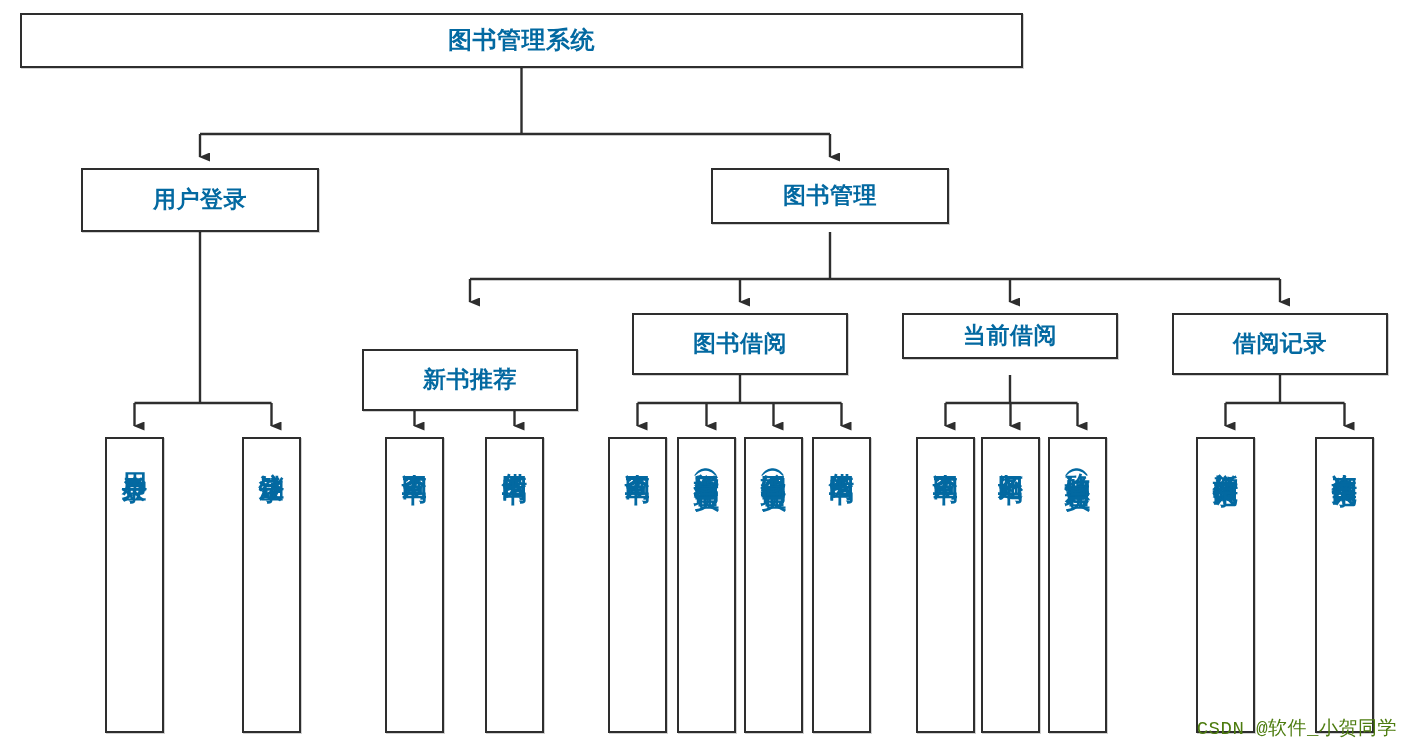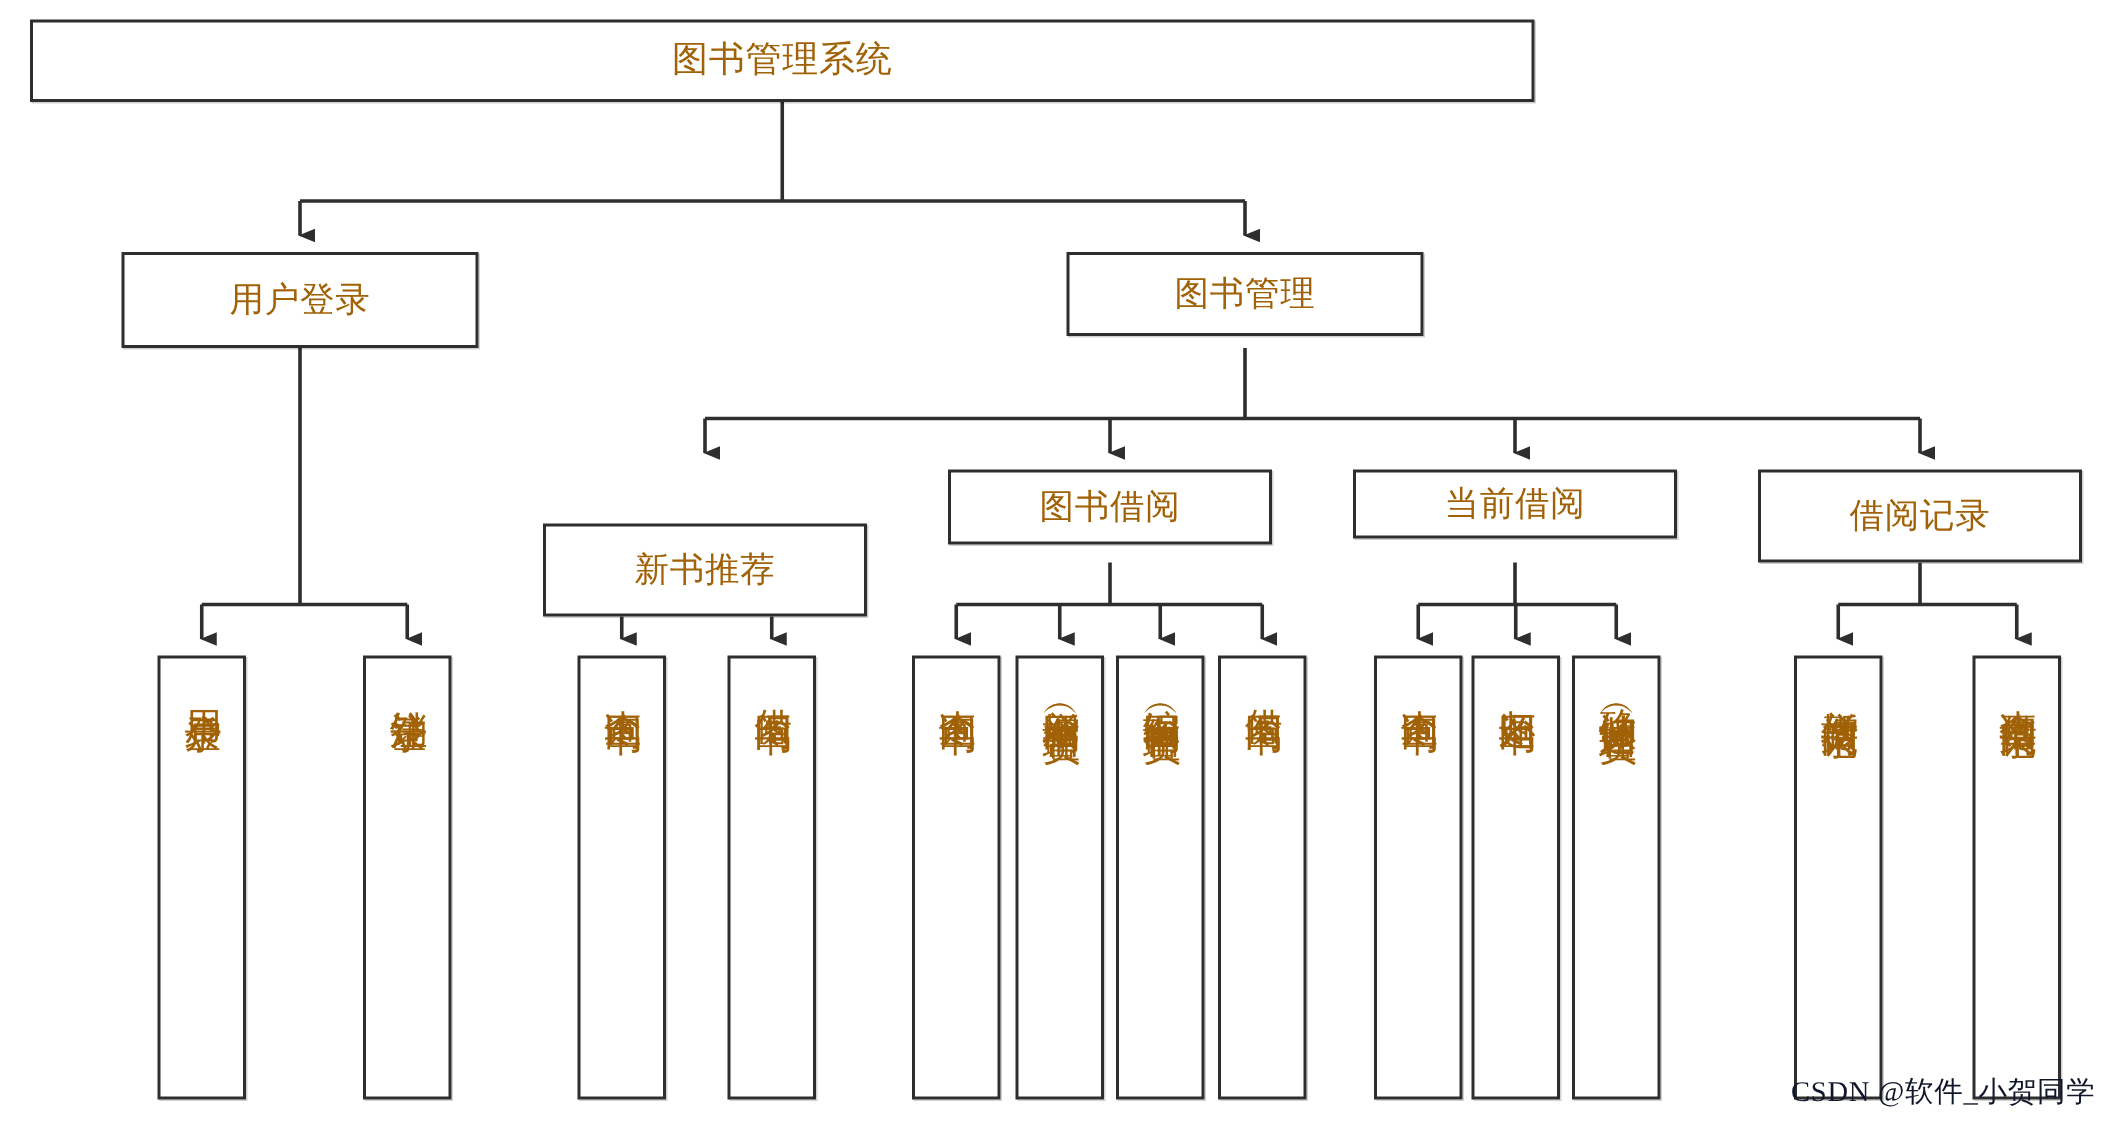"图书管理系统" .node { color: #a16207 -> #0369a1; font-weight: none -> bold }
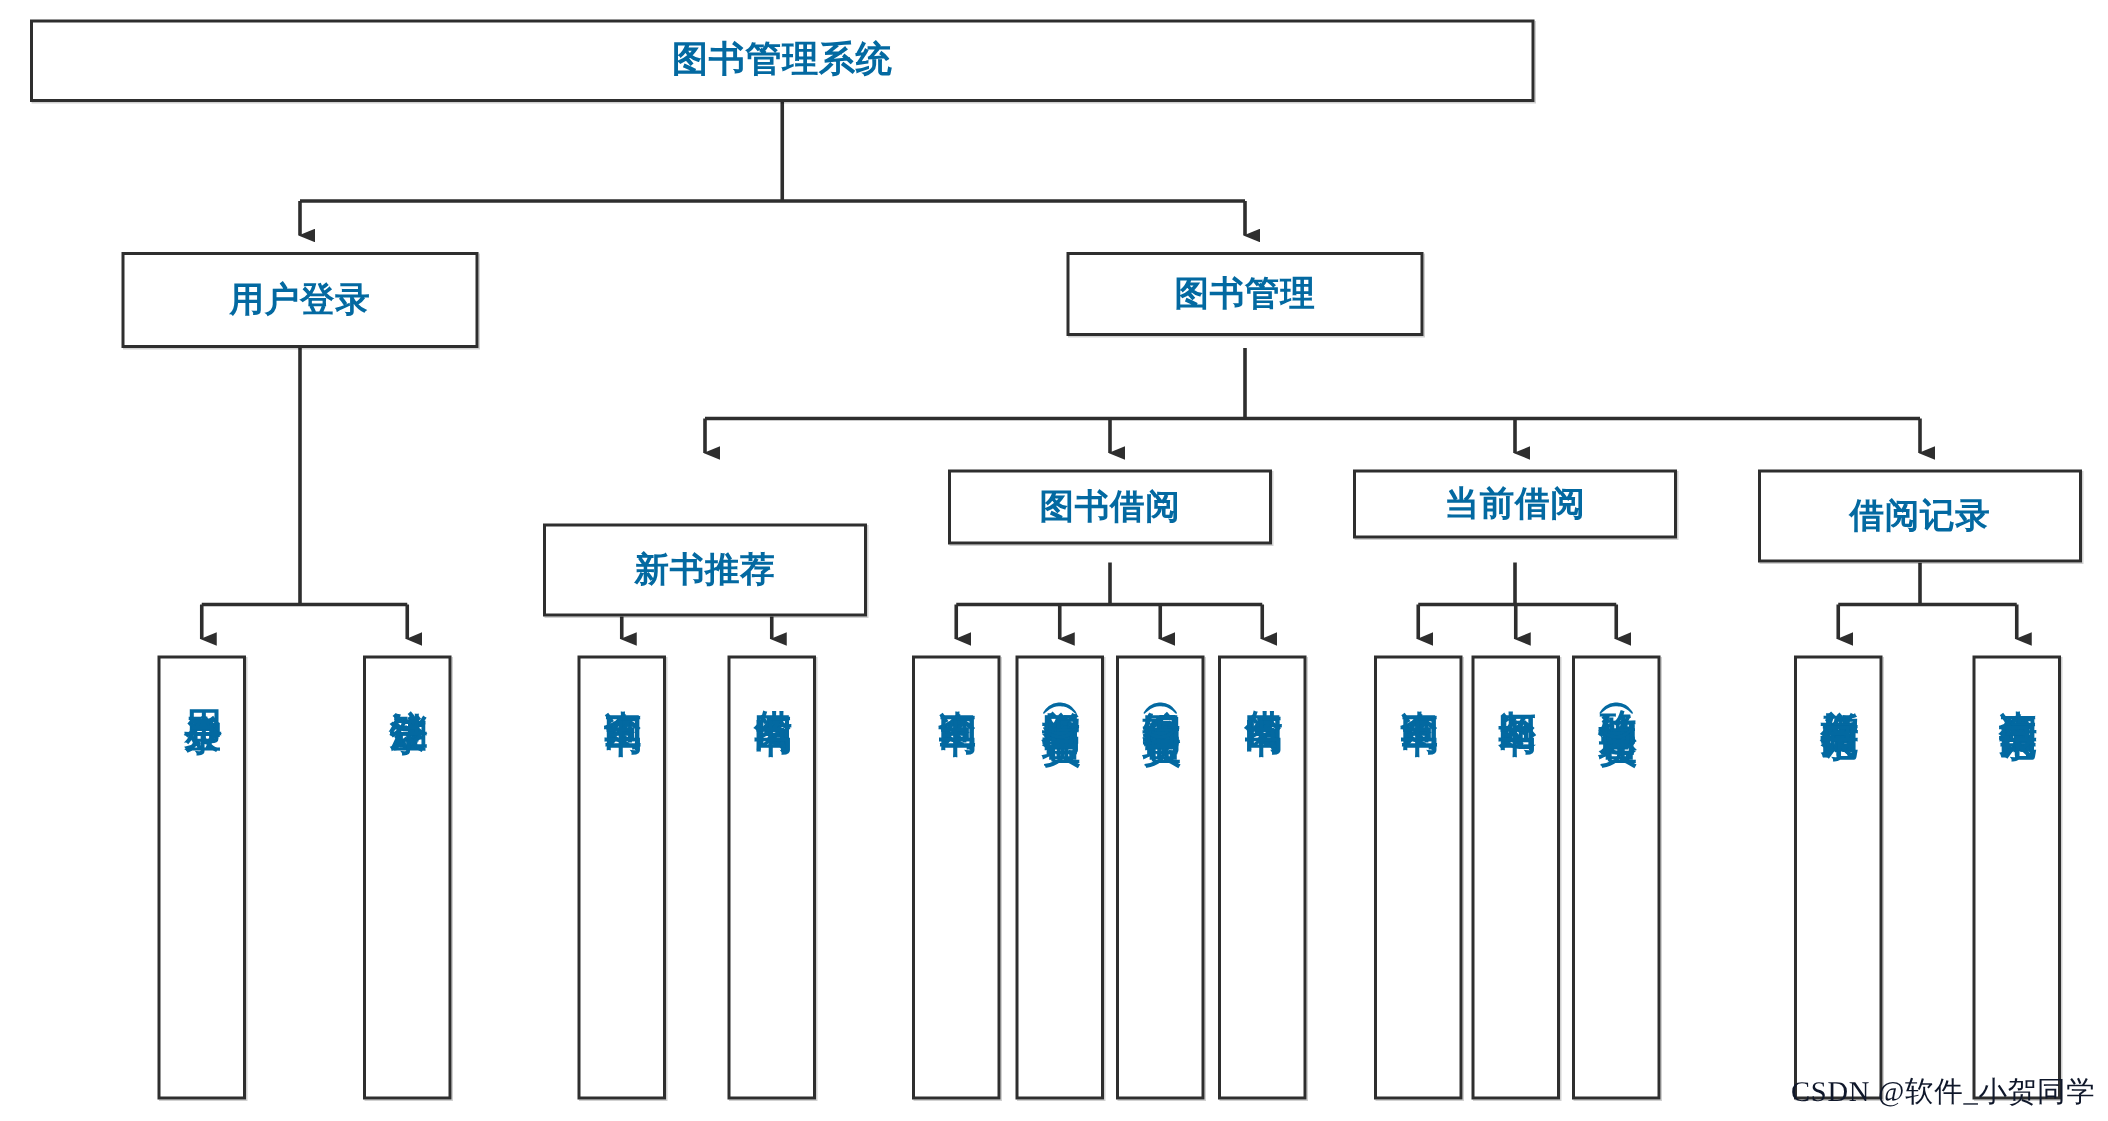"图书借阅" div.node { height: 50px -> 62px }
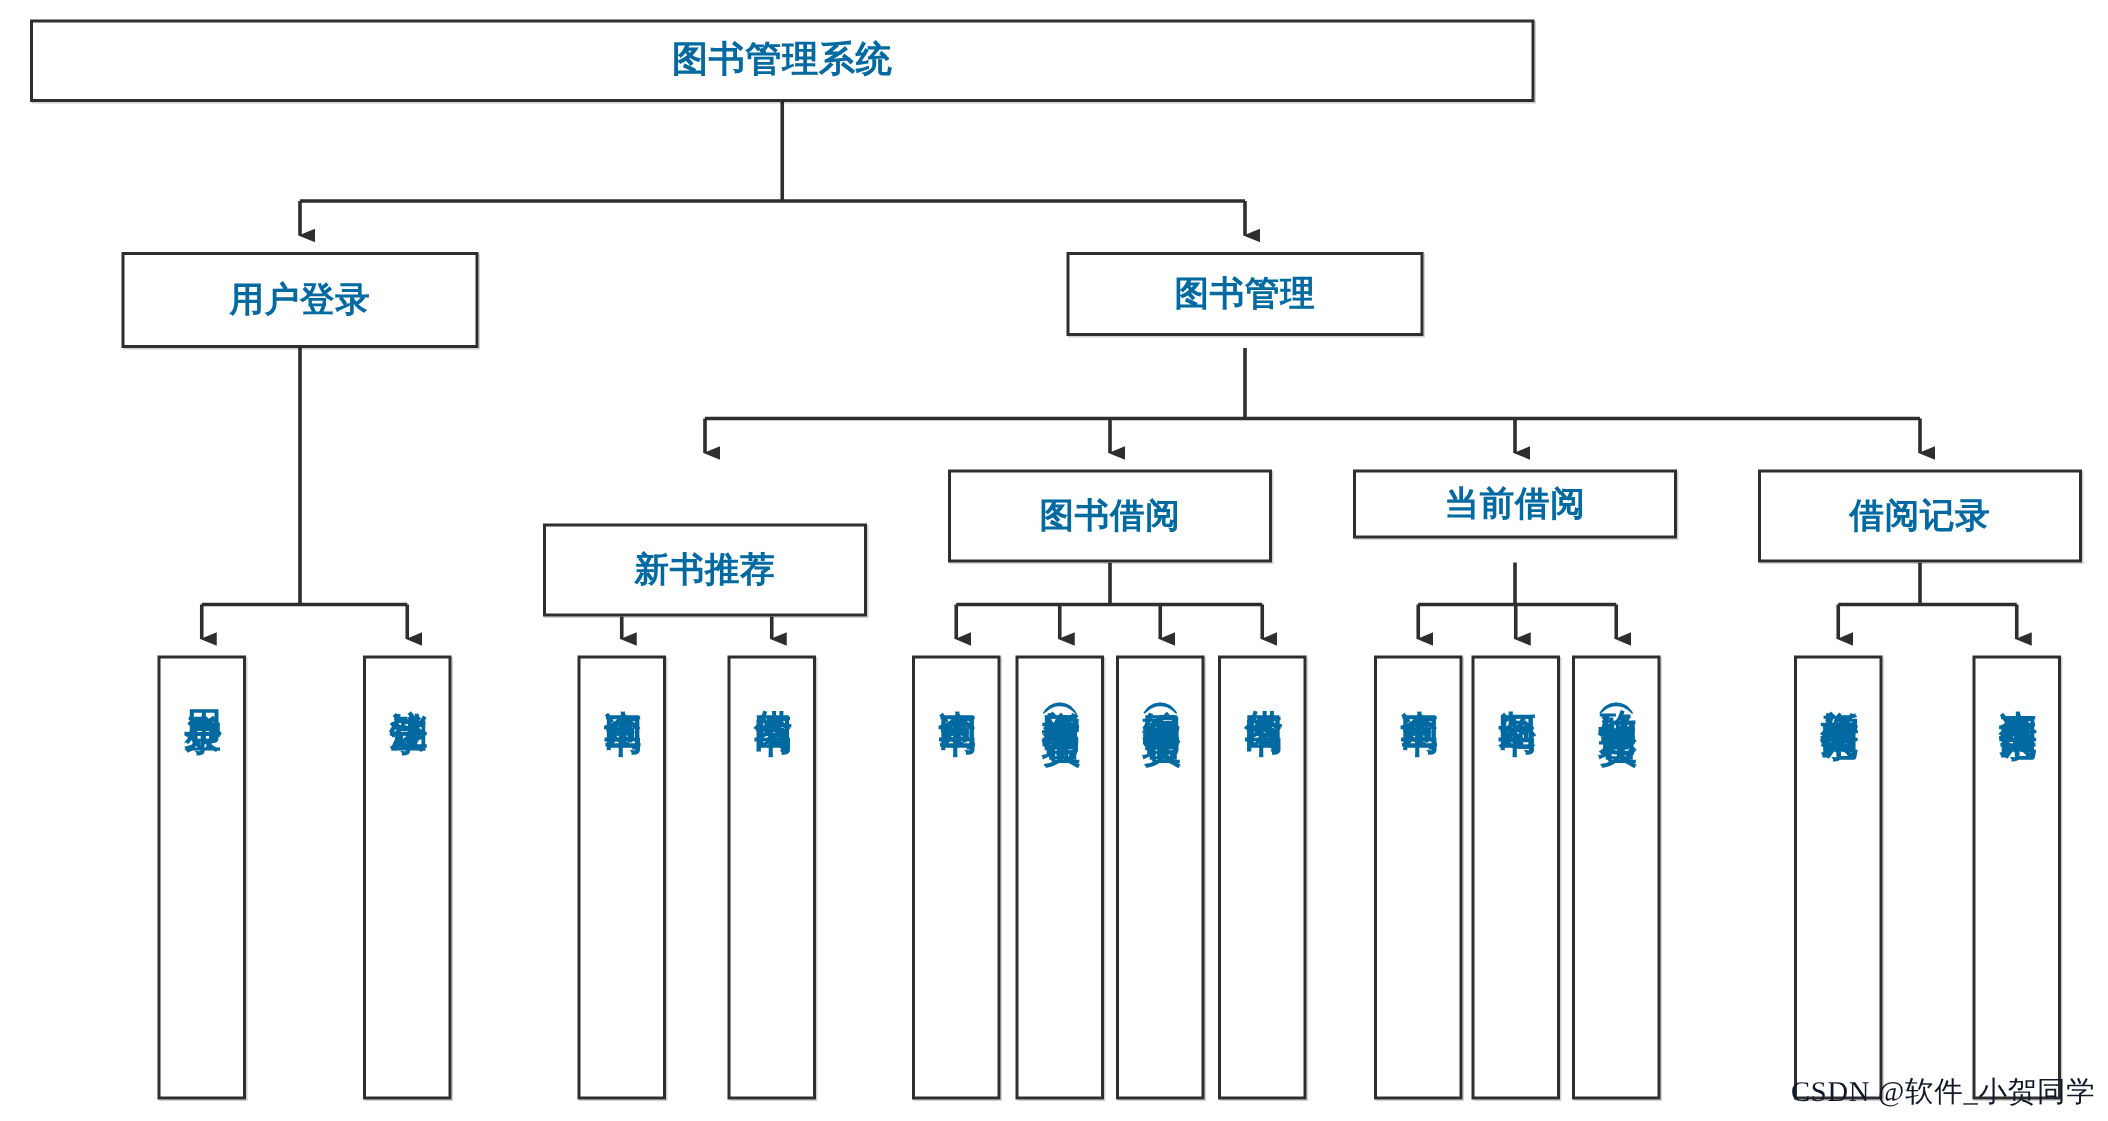"CSDN @软件_小贺同学" #watermark { color: #0f172a -> #4d7c0f; font-family: Liberation Serif, serif -> Liberation Mono, monospace }
